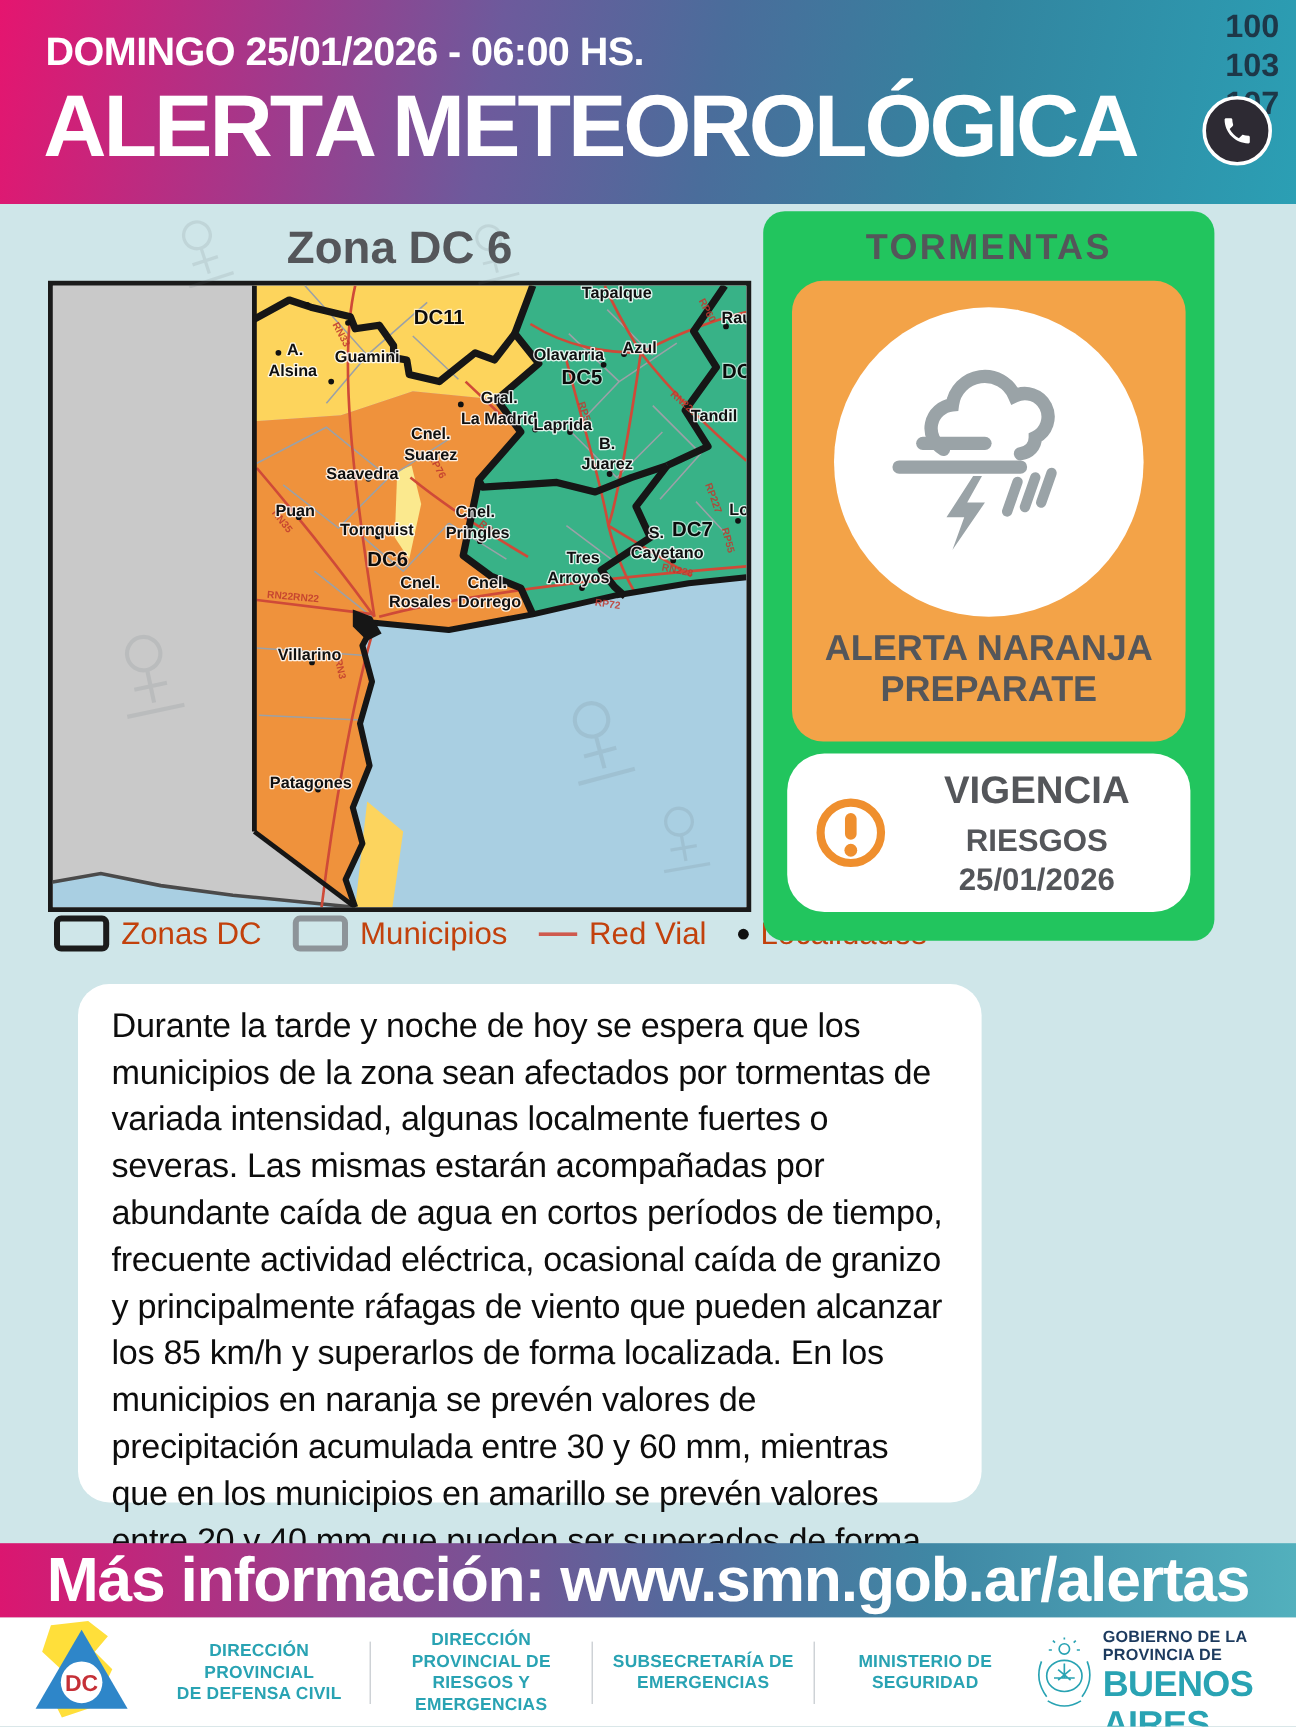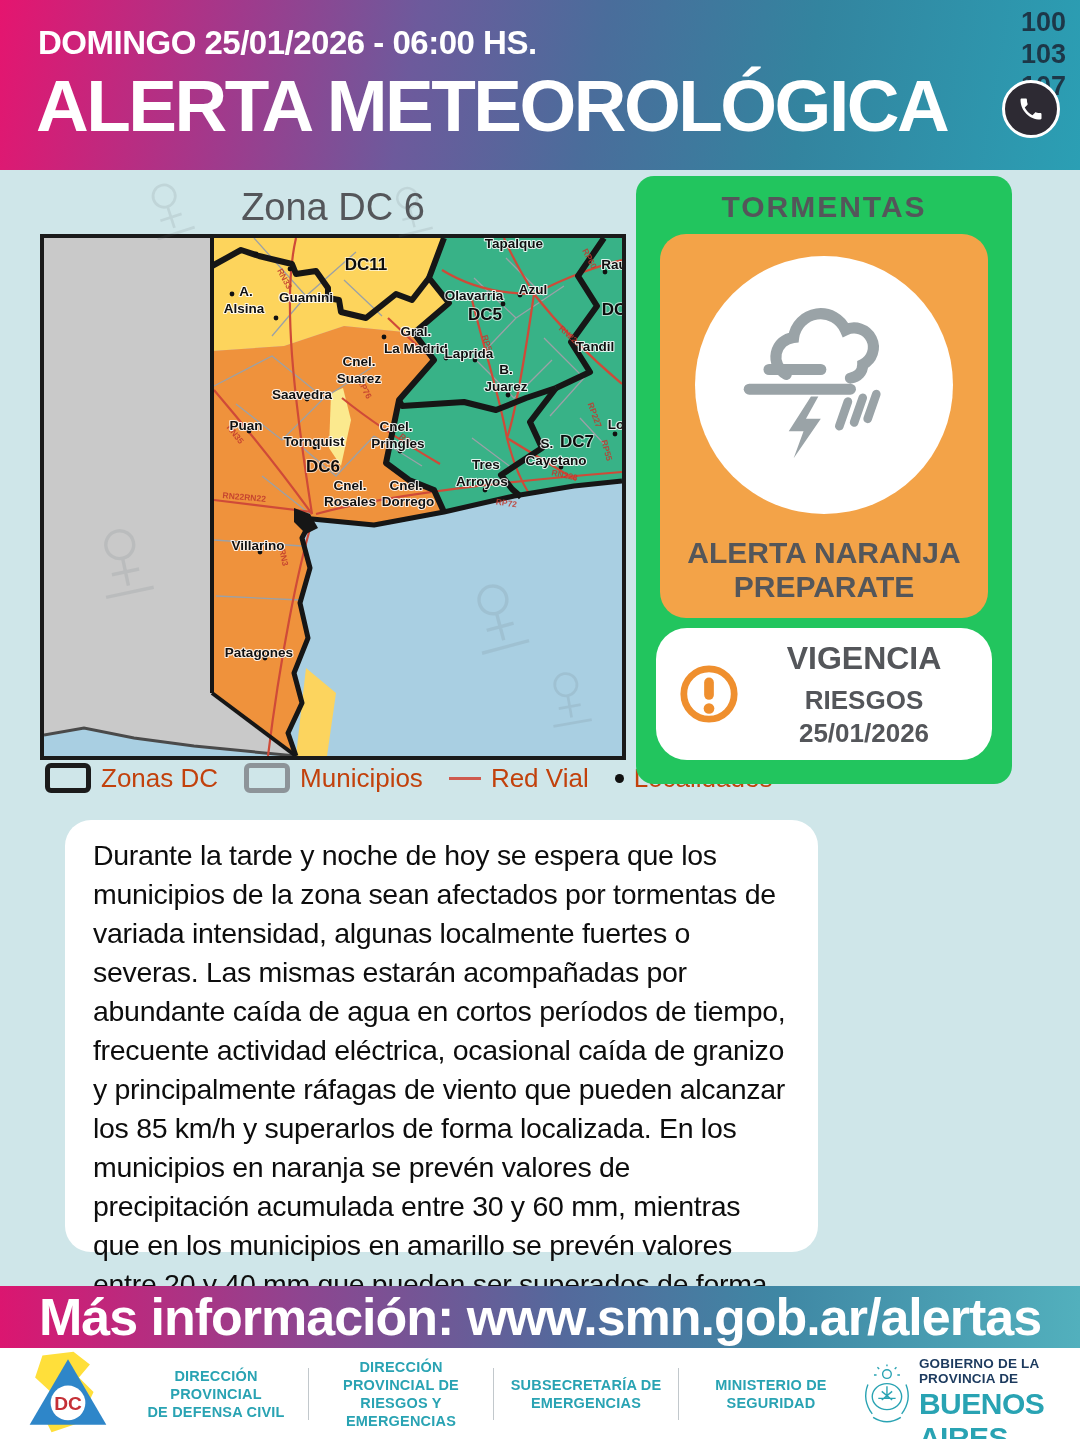"Zona DC 6" .map-title { font-weight: 400 -> 700 }
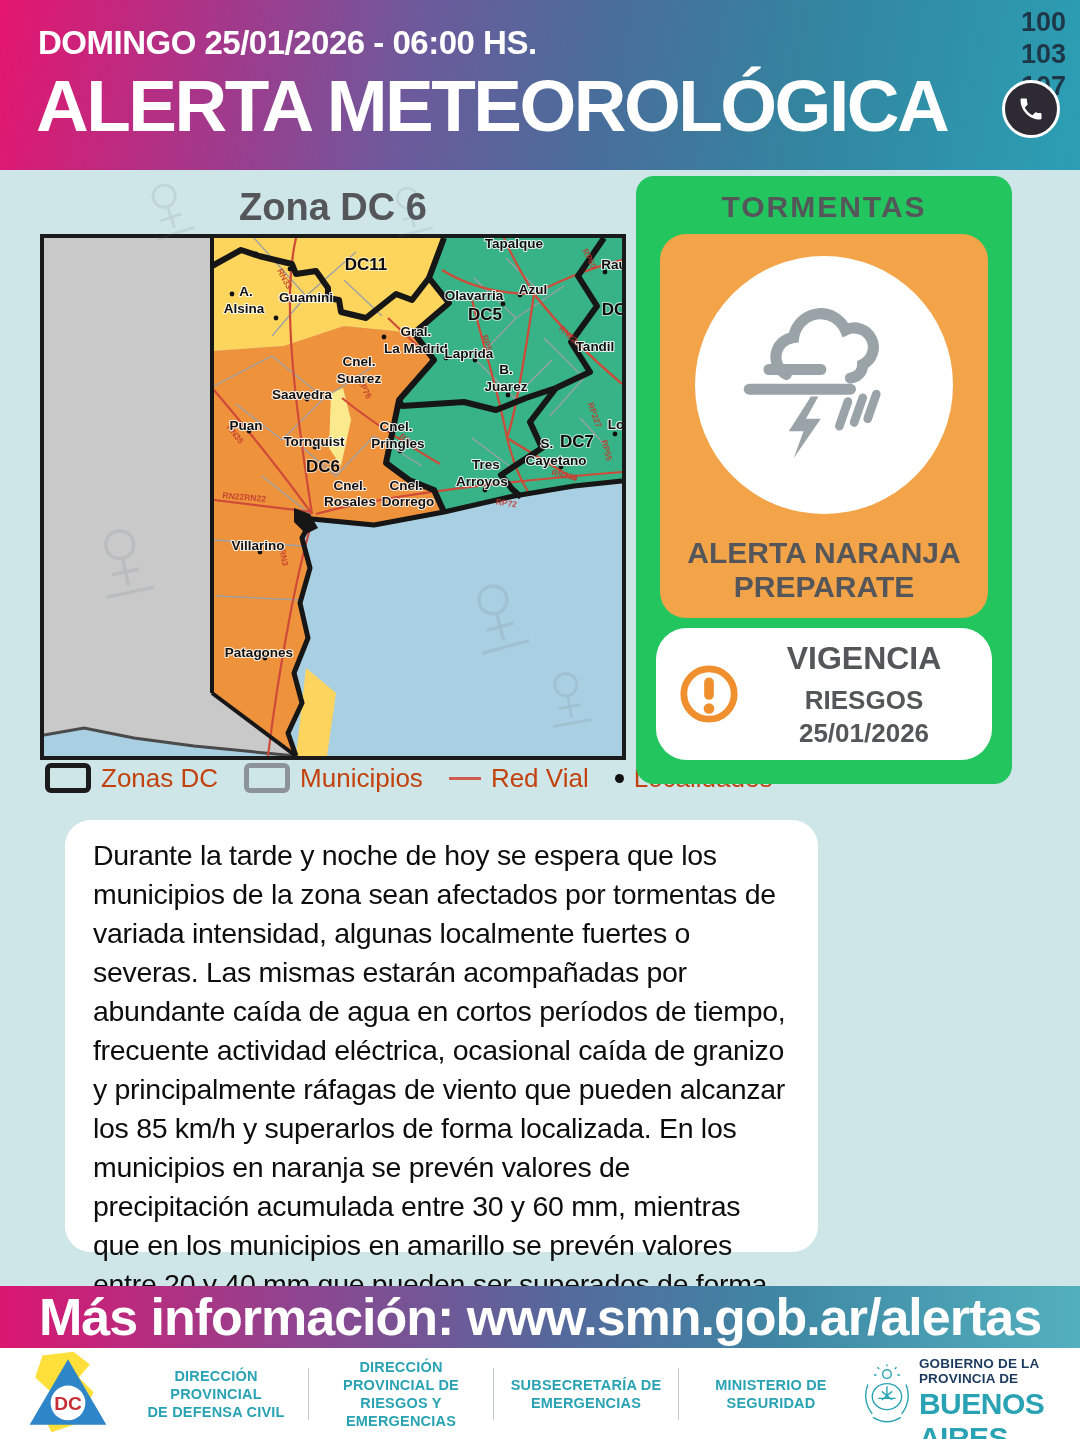"ALERTA NARANJA" .level-text { margin-top: 12px -> none }
